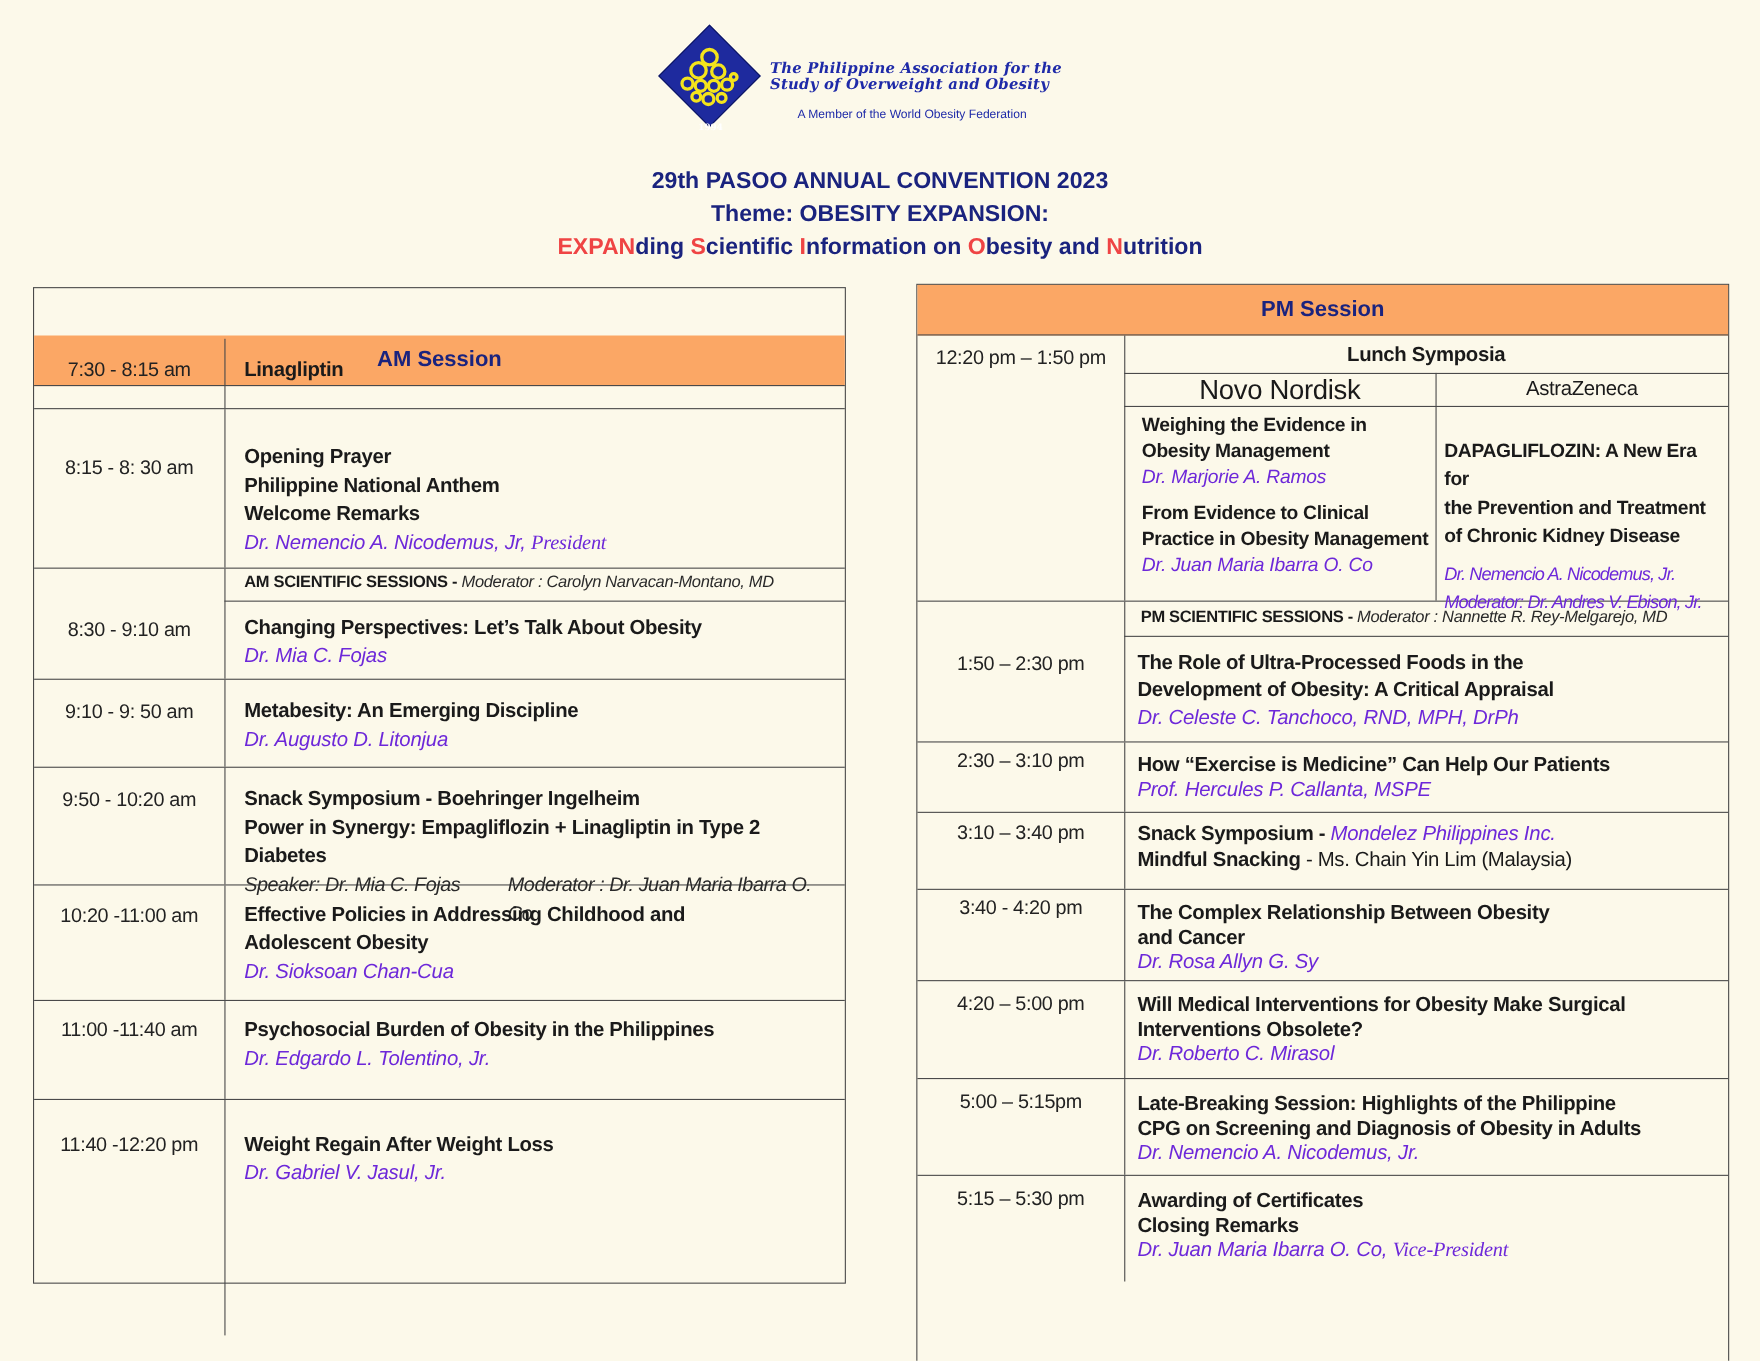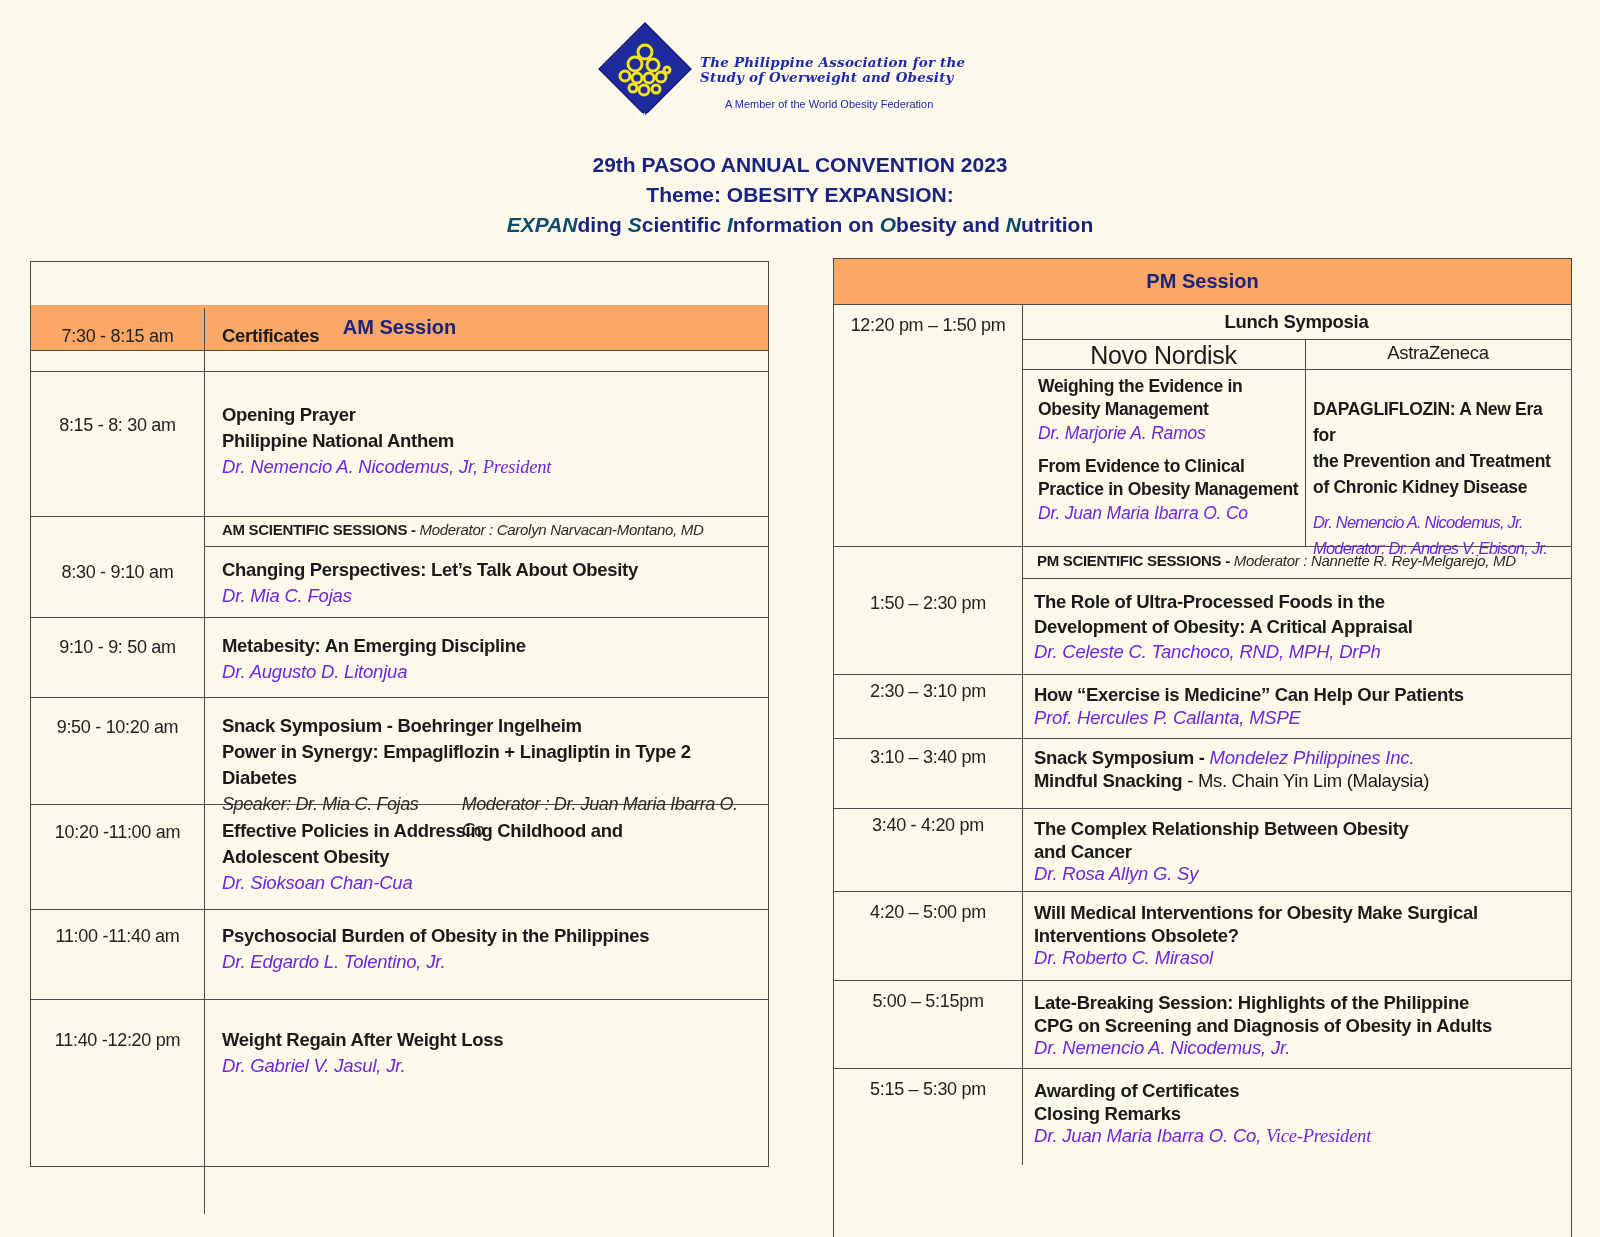"EXPAN" .title-line .orange { color: #0c4a6e -> #ef4444; font-style: italic -> none }
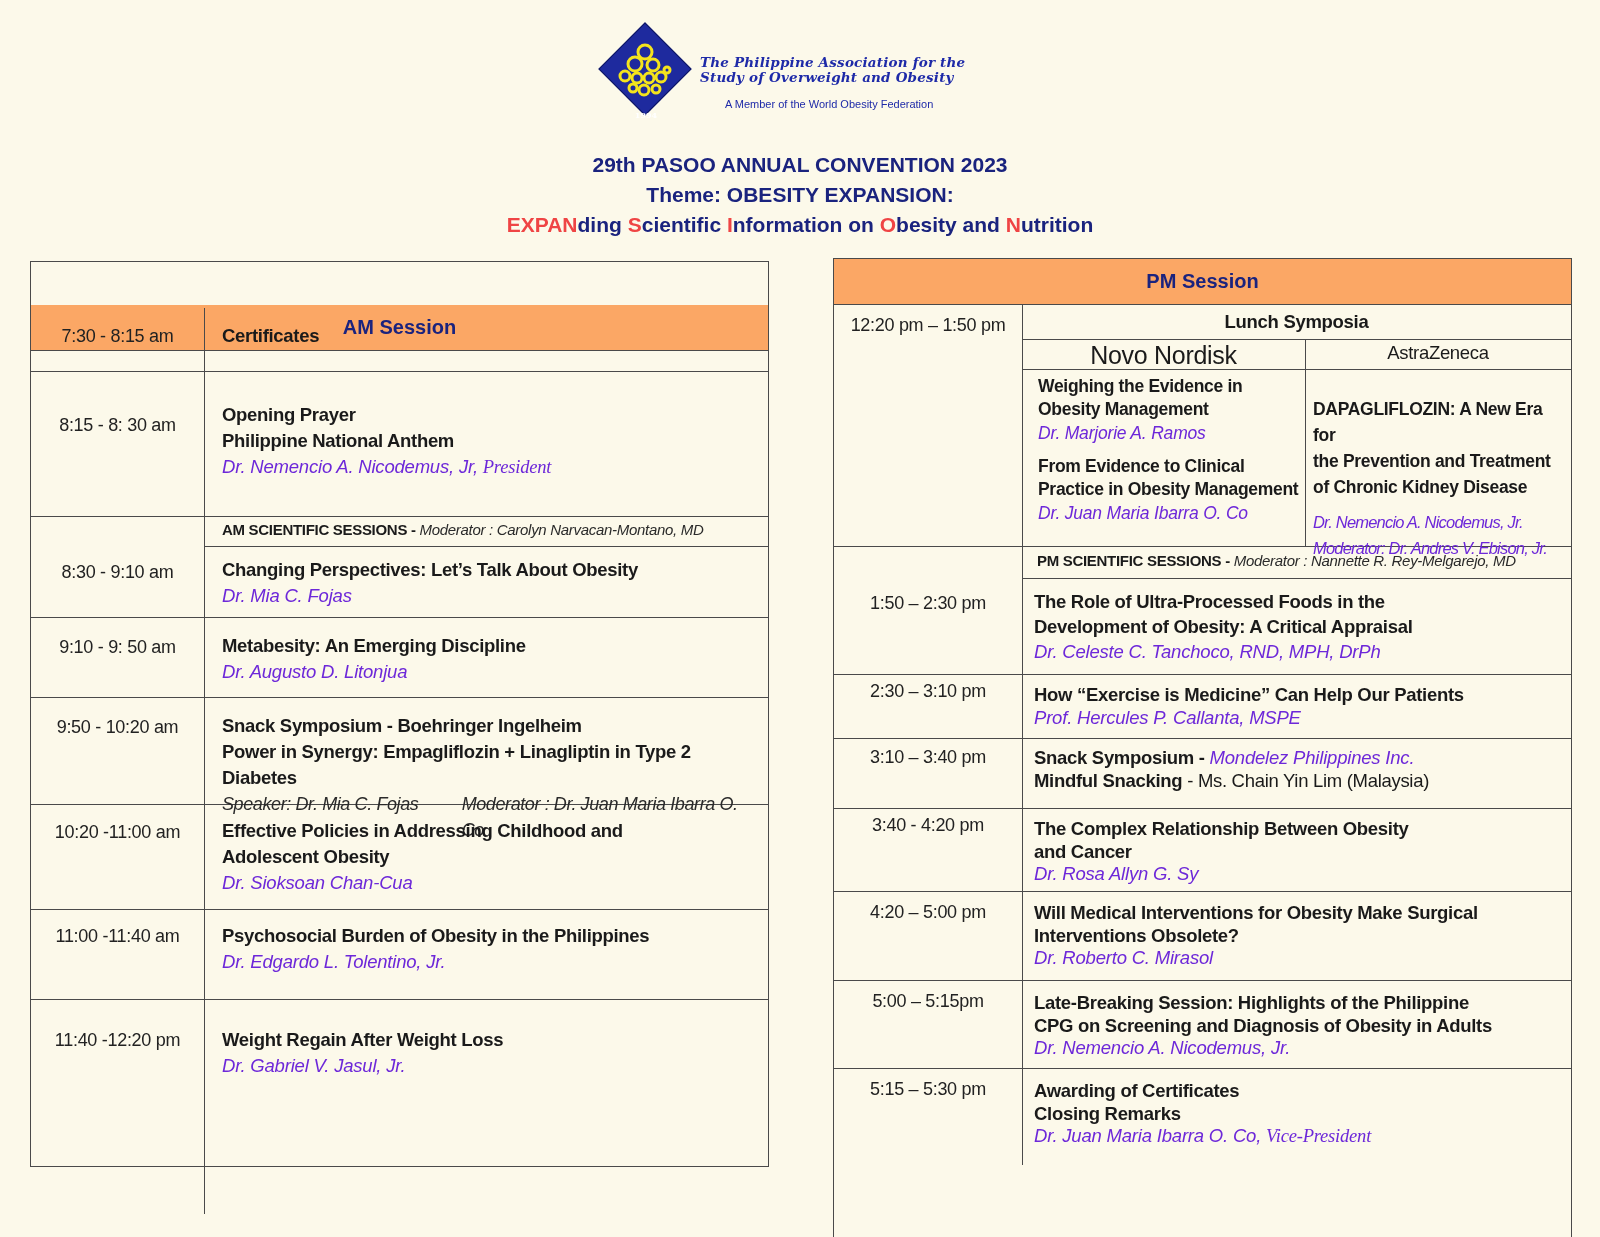"Certificates" span { text: Certificates -> Linagliptin }
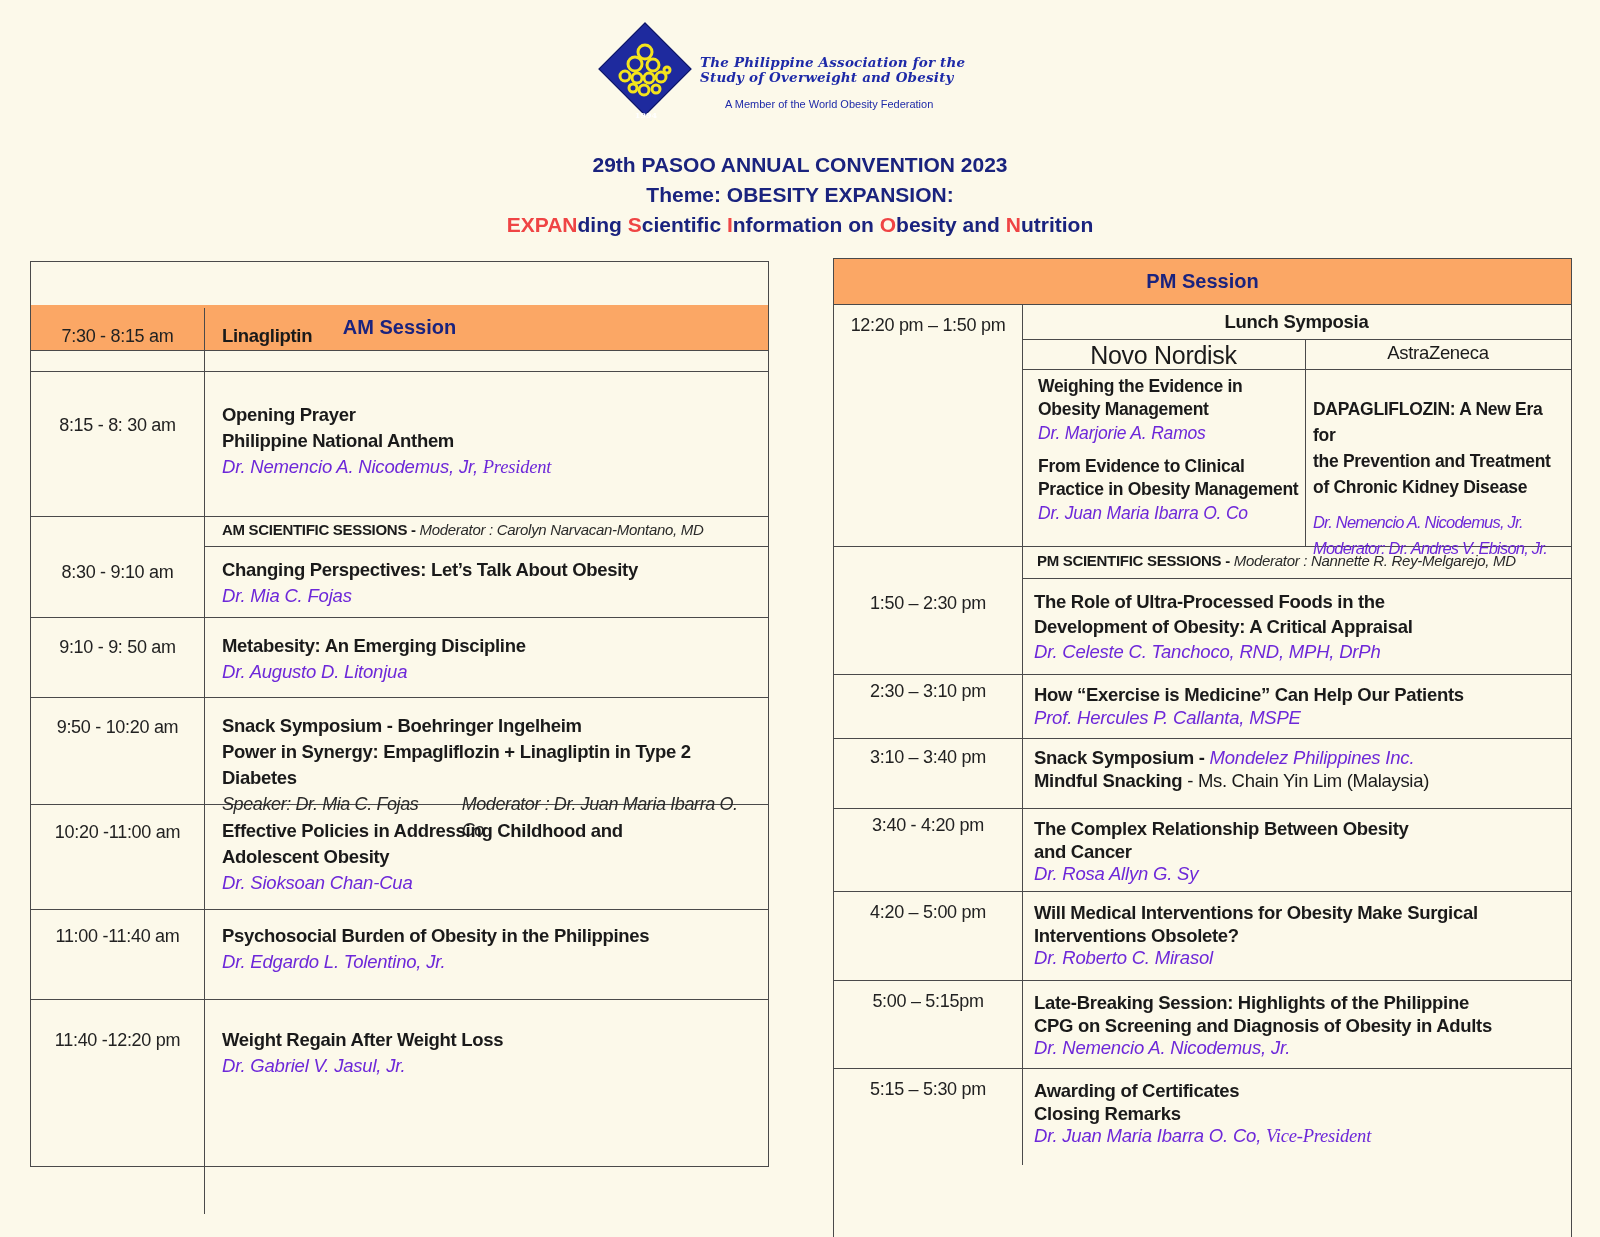"Welcome Remarks" span.b { html: none -> <span><span>Welcome Remarks</span></span> }
